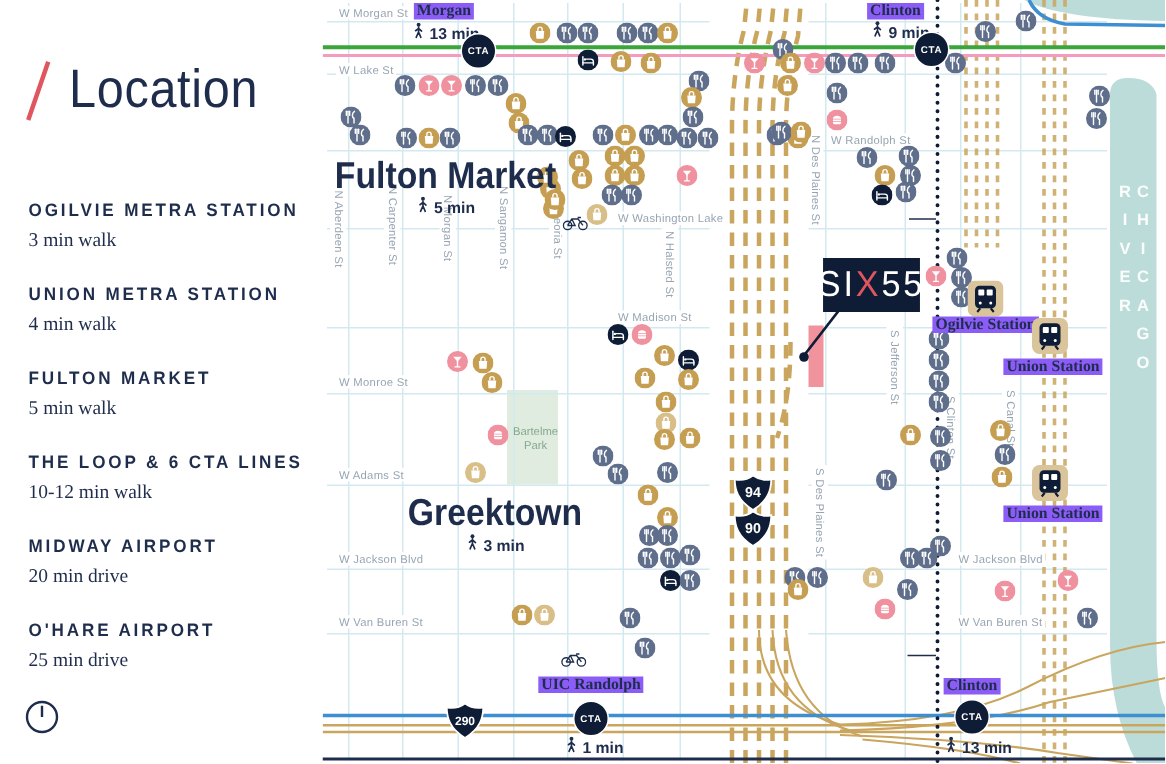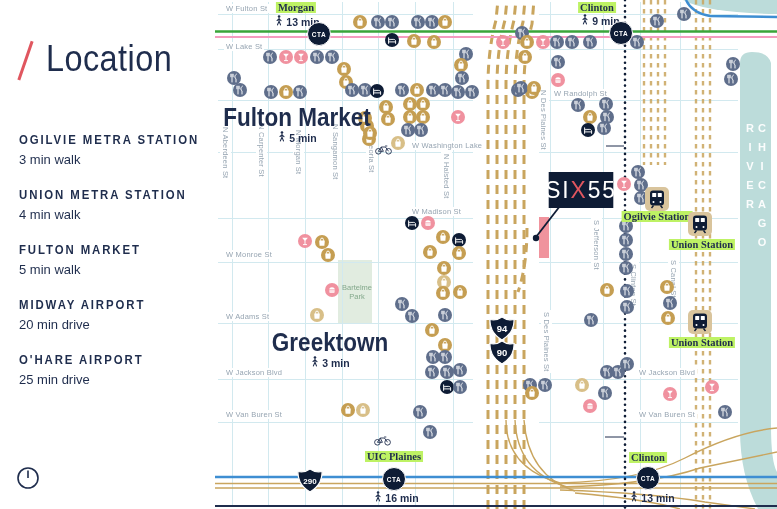"W Fulton St" div.street-h { text: Fulton -> Morgan }
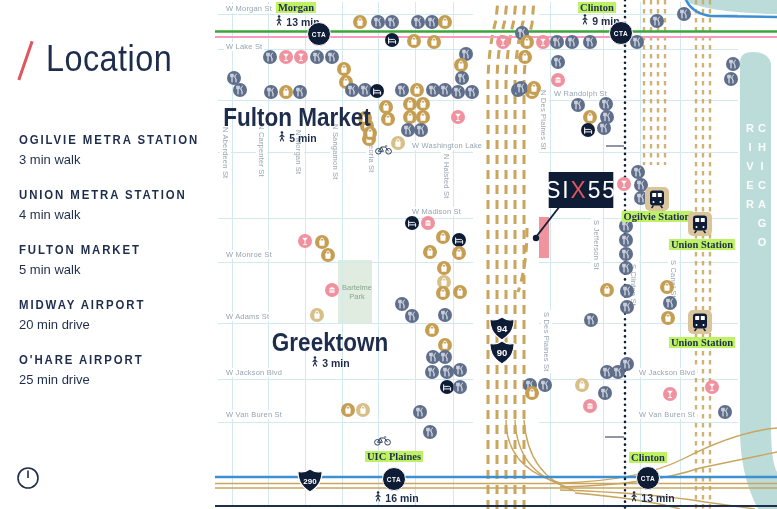"Morgan" .sta-name { background: #bef264 -> #8b5cf6 }
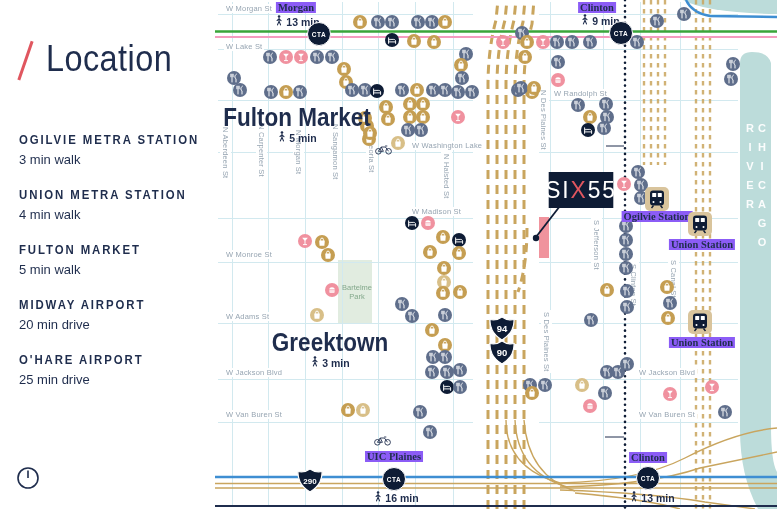"3 min walk" .item-detail { font-family: Liberation Sans, sans-serif -> Liberation Serif, serif }
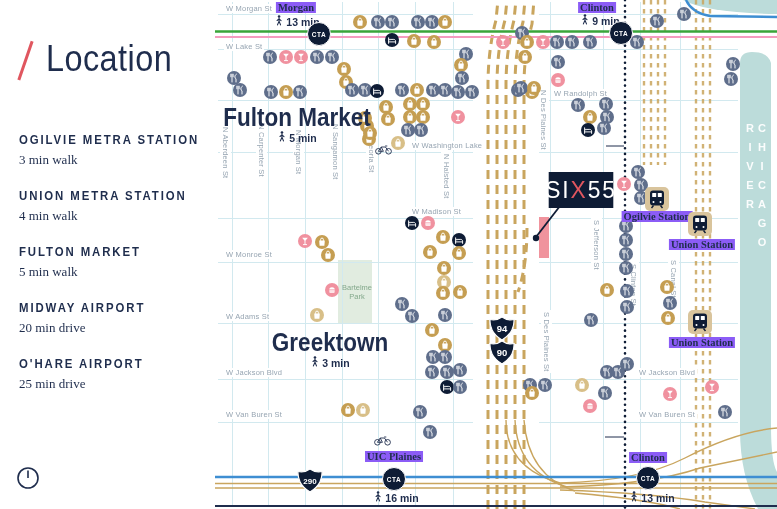"THE LOOP & 6 CTA" div.item { html: none -> <div> <div>THE LOOP &amp; 6 CTA LINES</div> <div>10-12 min walk</div> </div> }
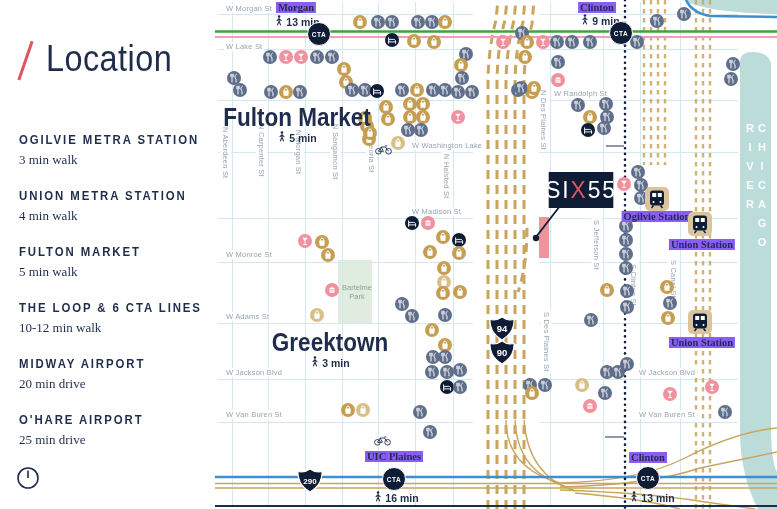"UIC Plaines" div.sta-name { text: Plaines -> Randolph }
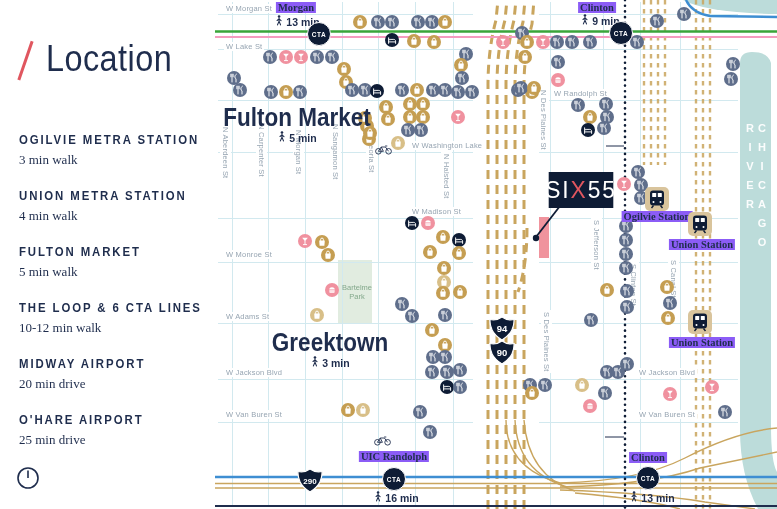"16 min" span { text: 16 -> 1 }
